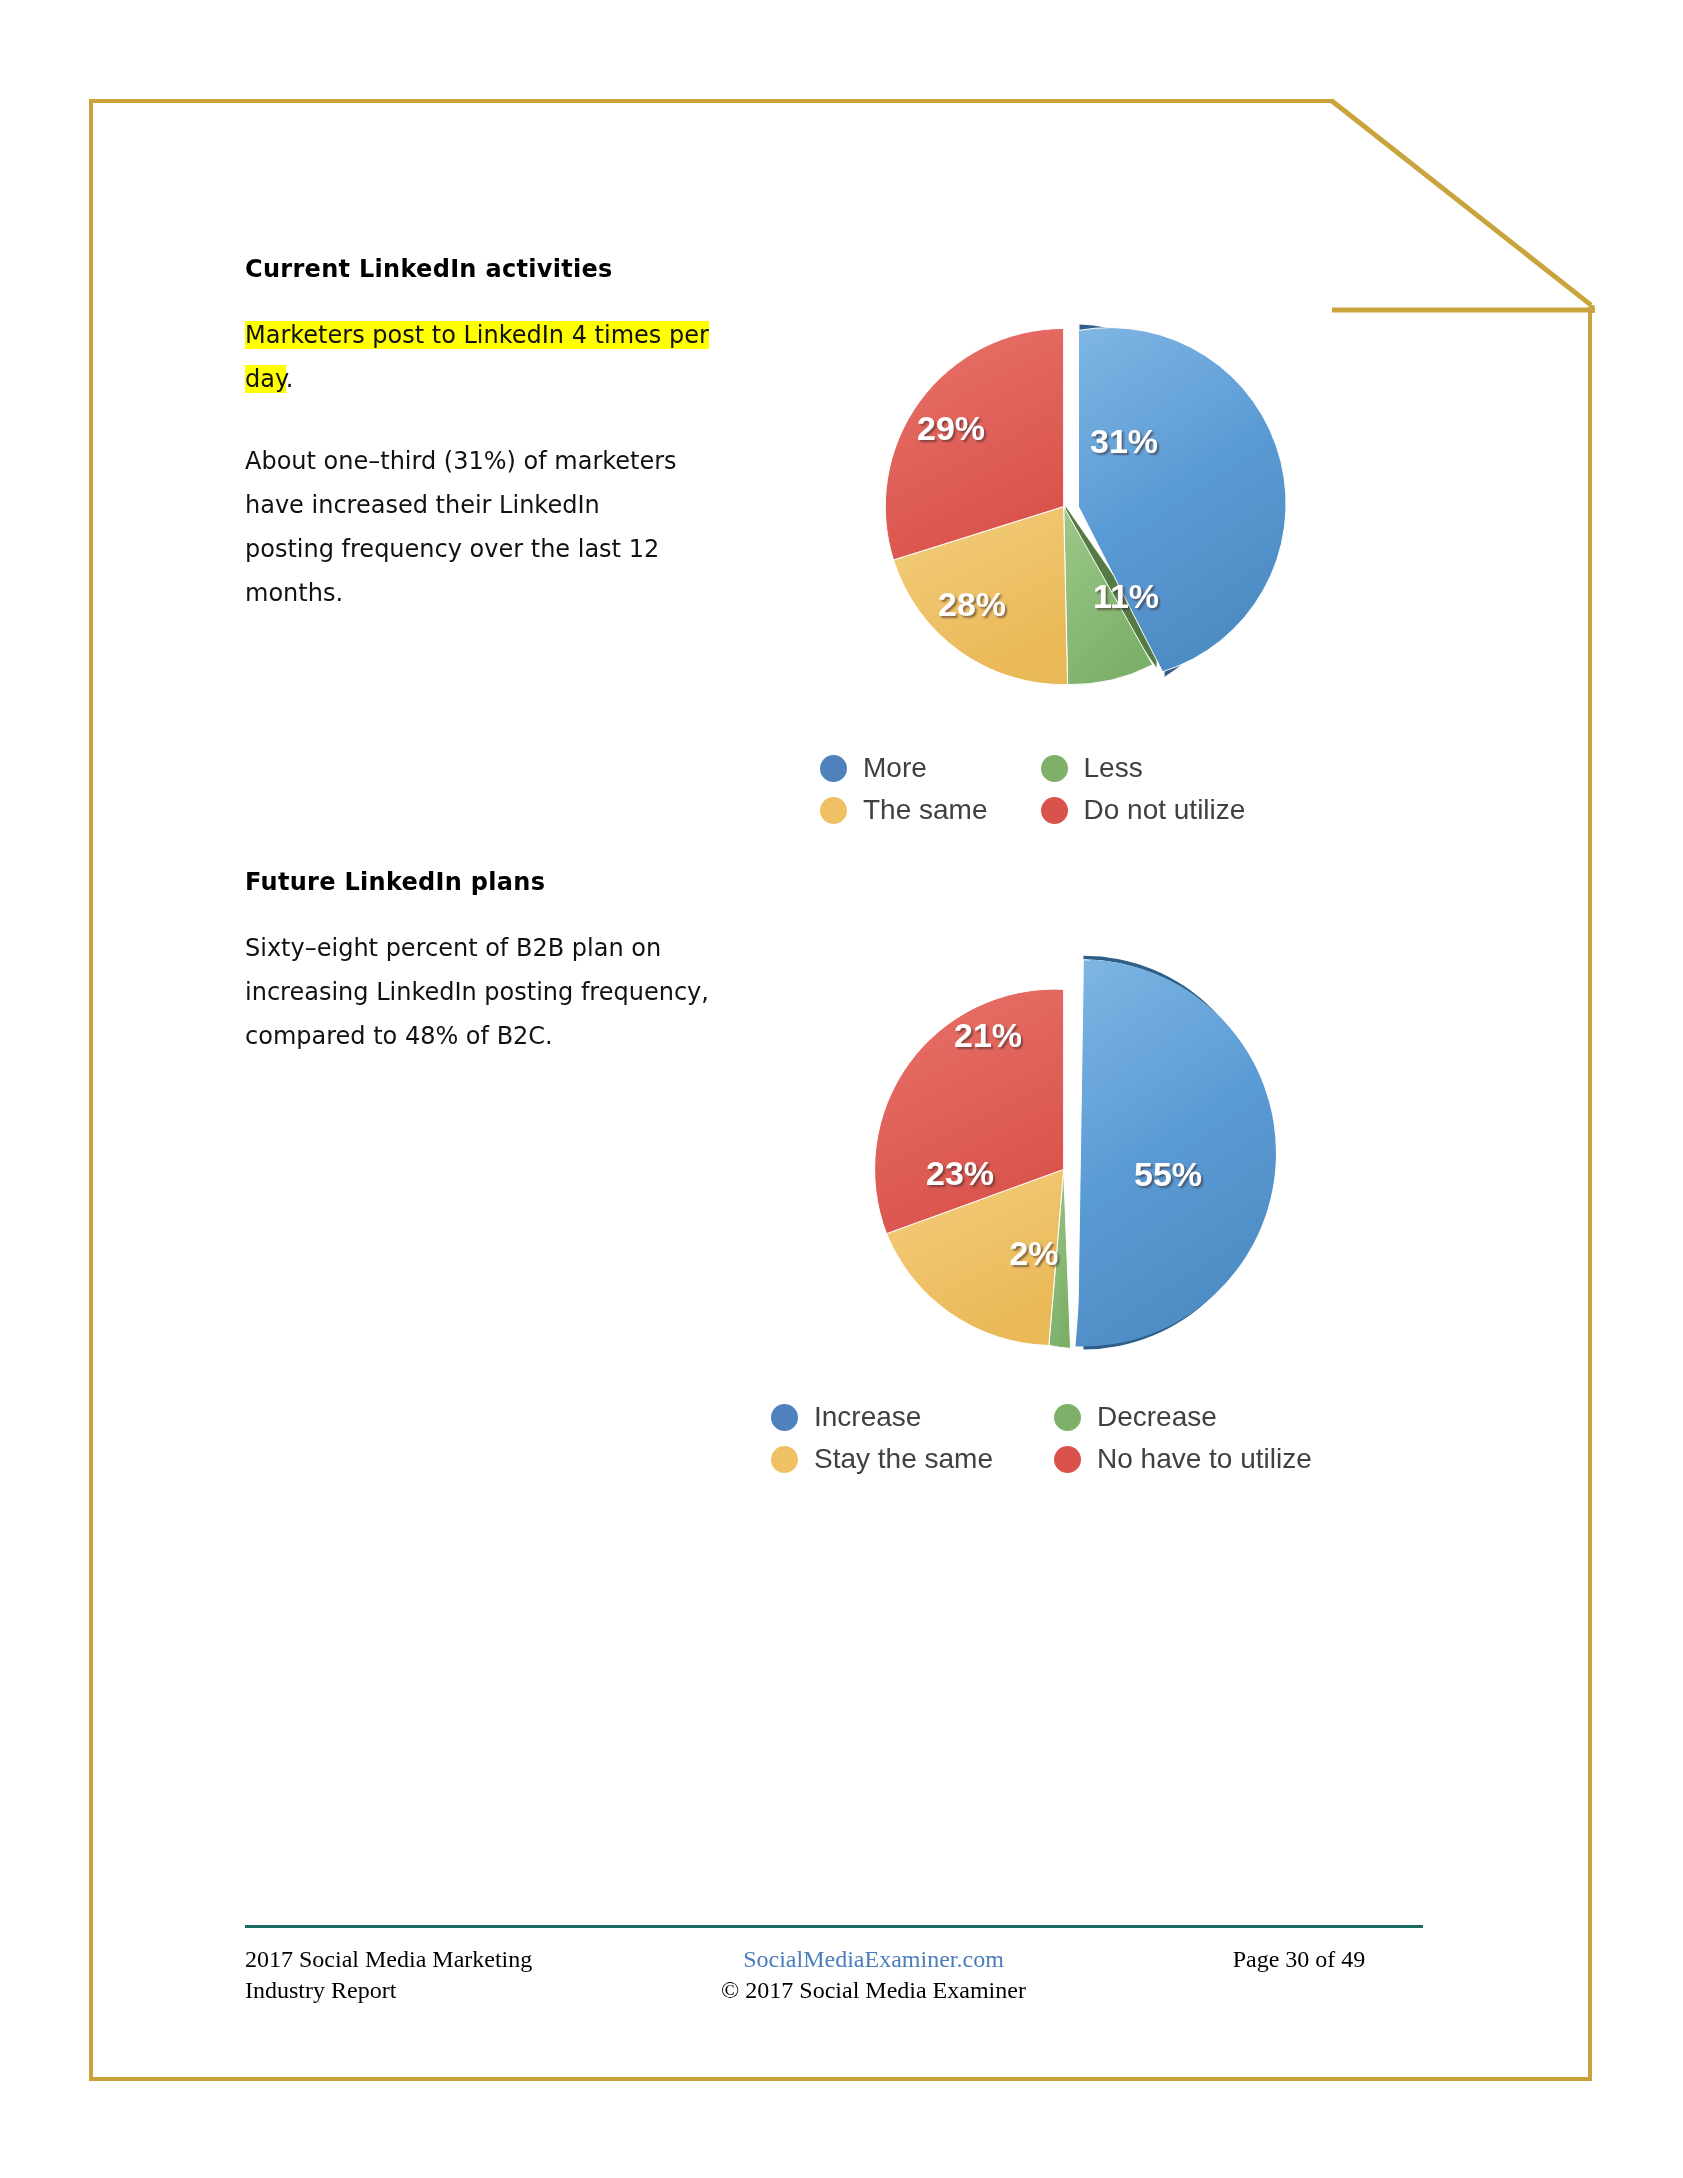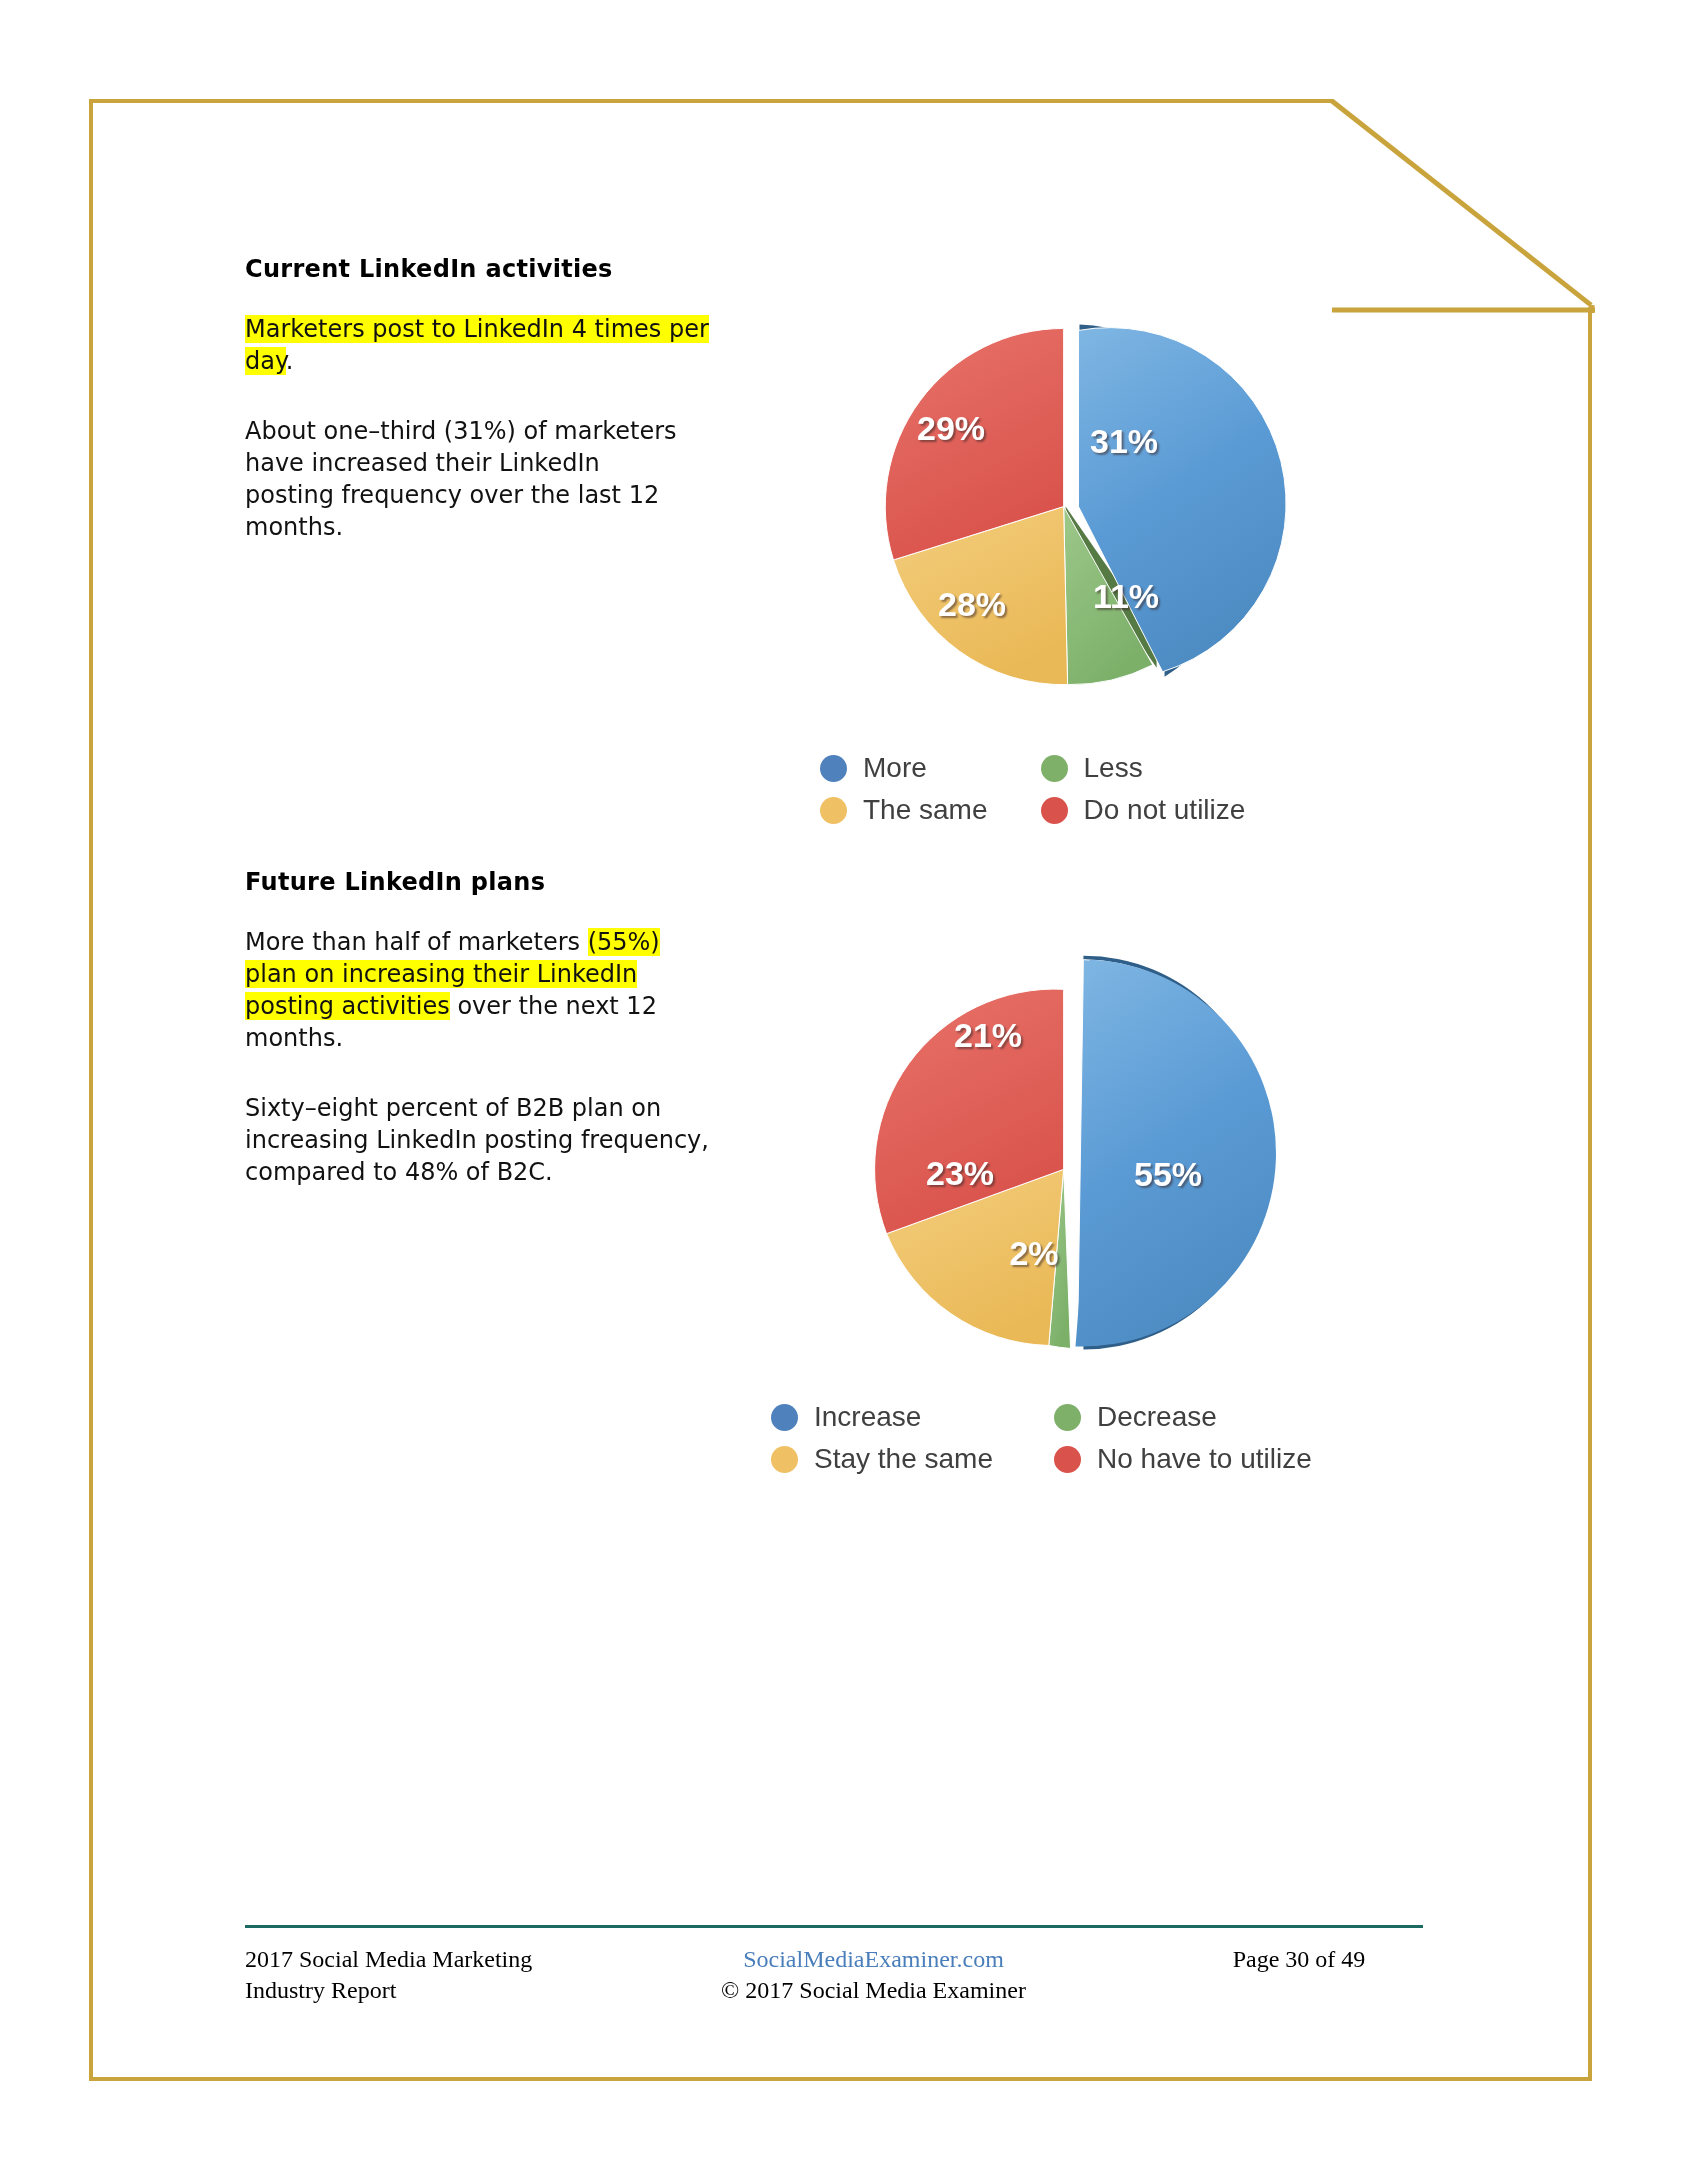"Marketers post to LinkedIn 4" .para { line-height: 32px -> 44px }
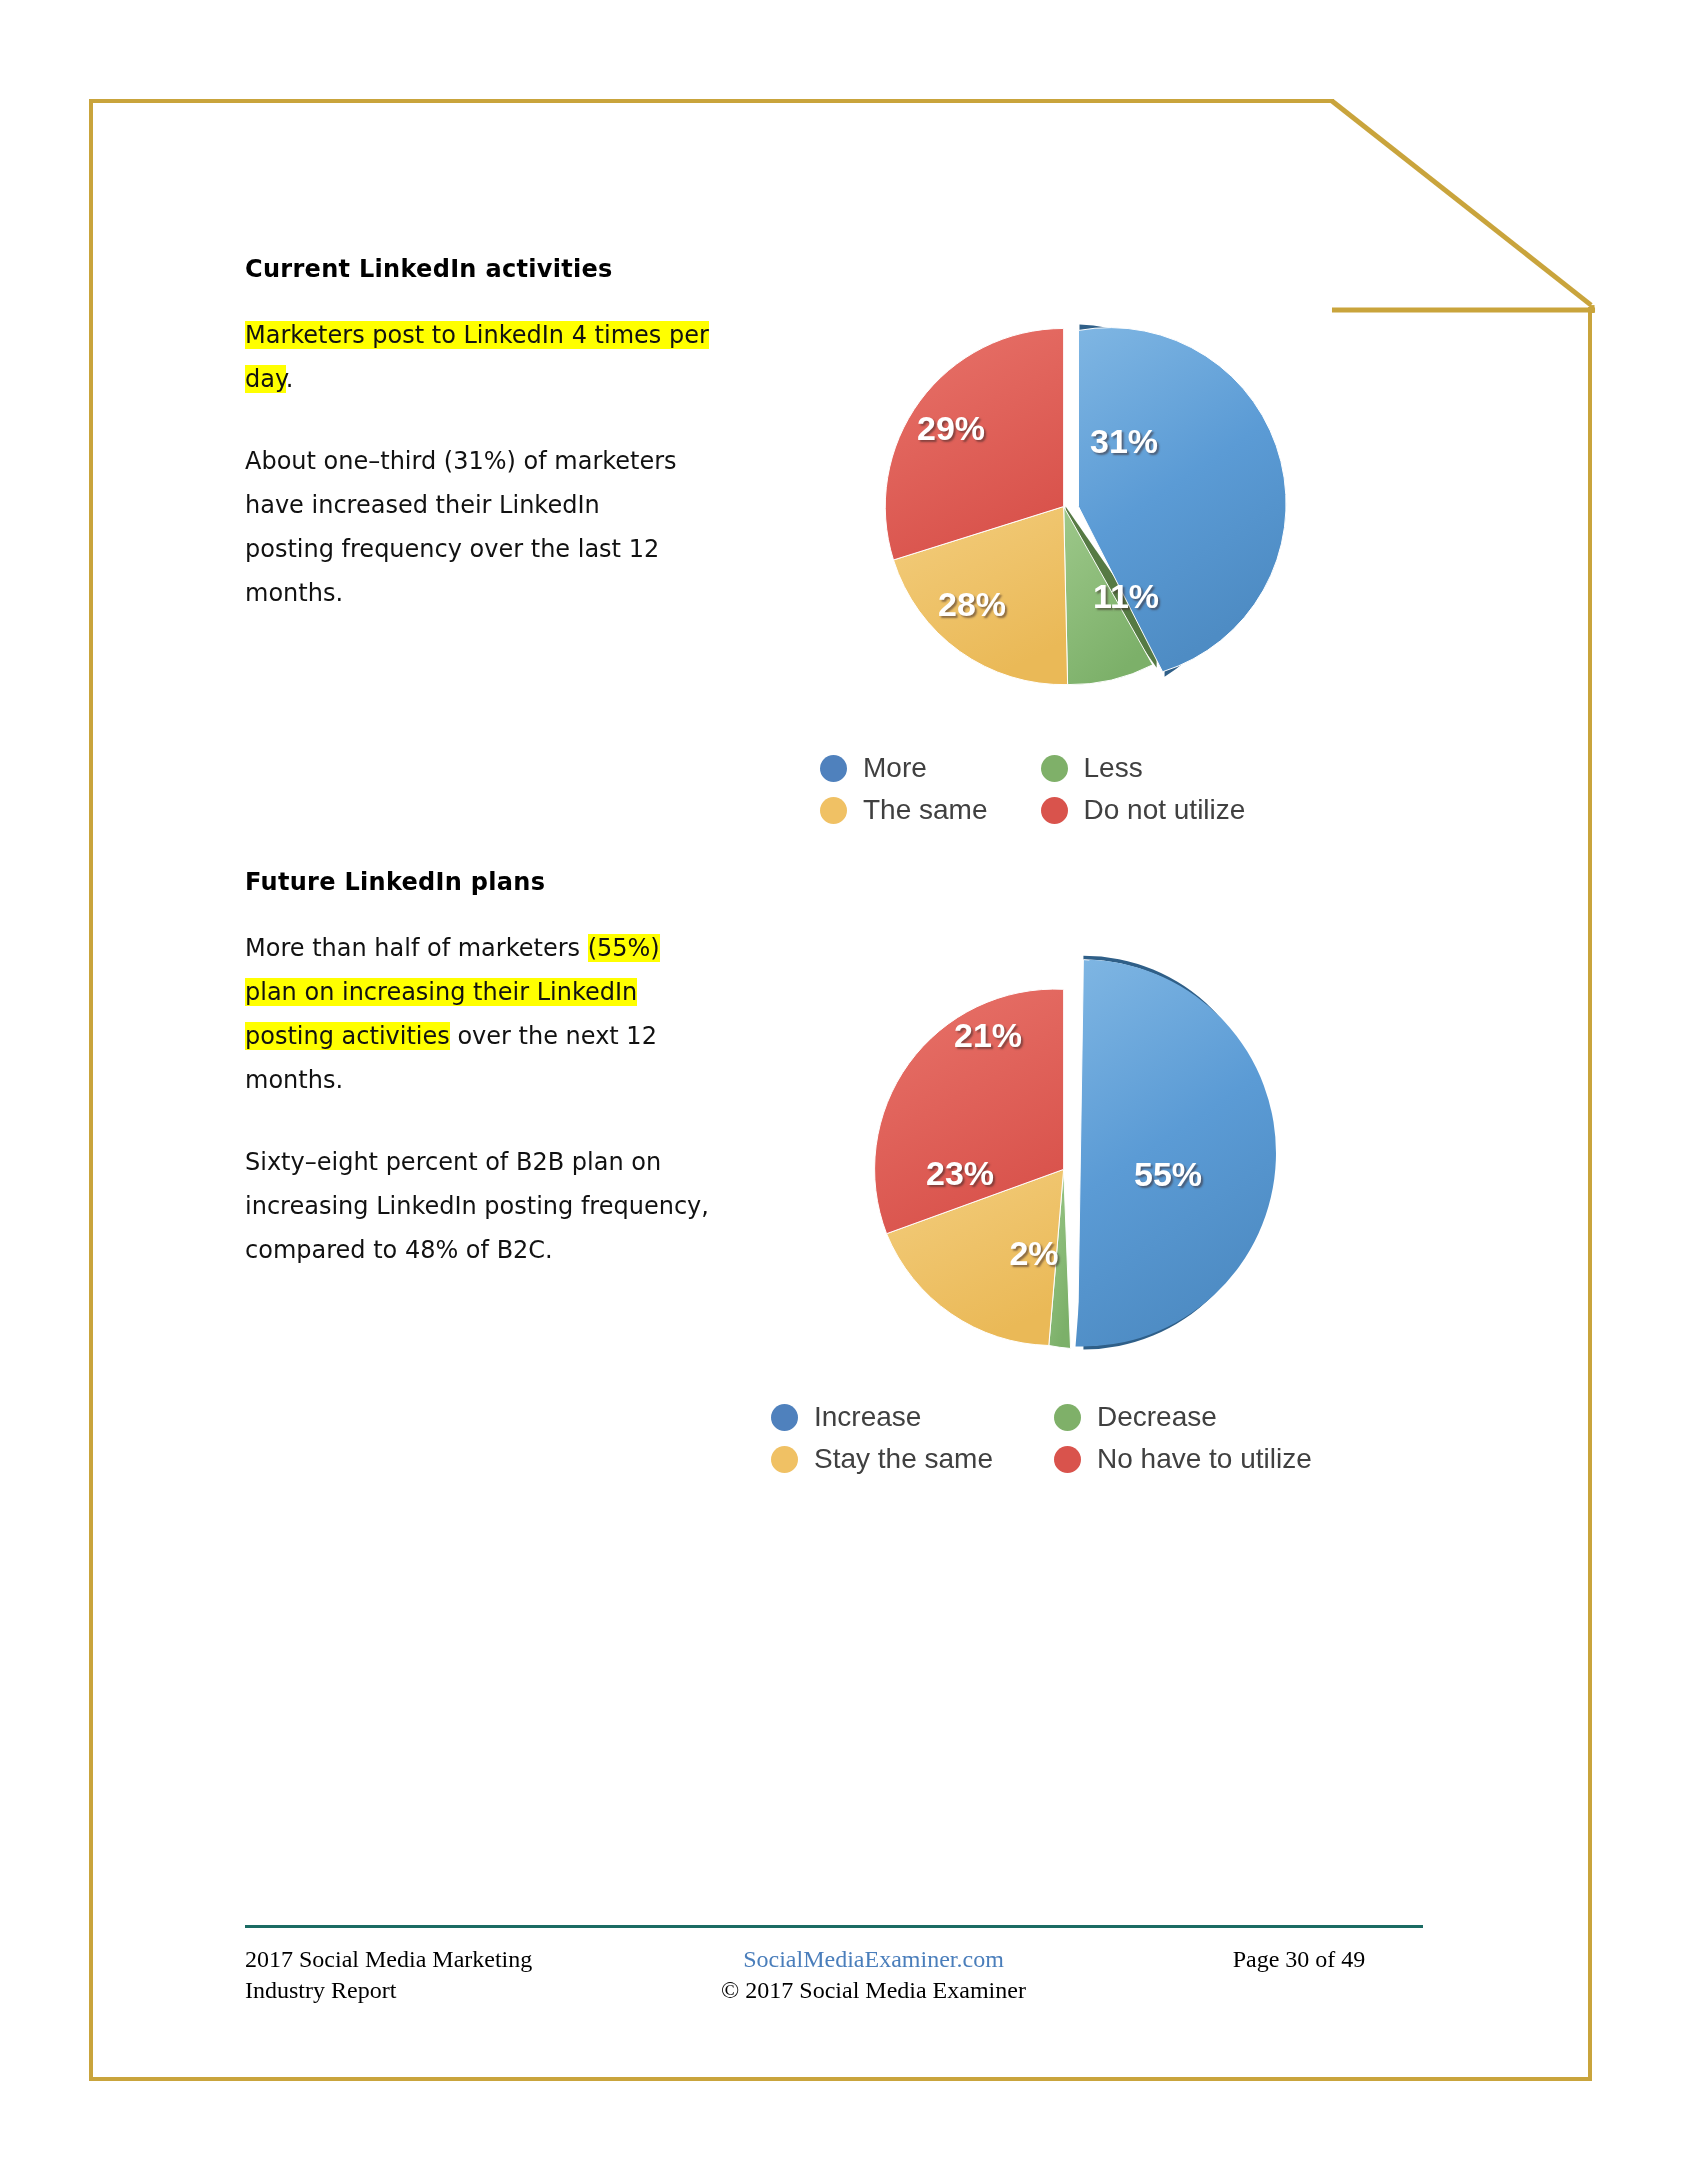"More than half of marketers" p.para { html: <p> <span>More than half of marketers </span><span>(55%) plan on increasing their LinkedIn posting activities</span><span> over the next 12 months.</span> </p> -> none }
